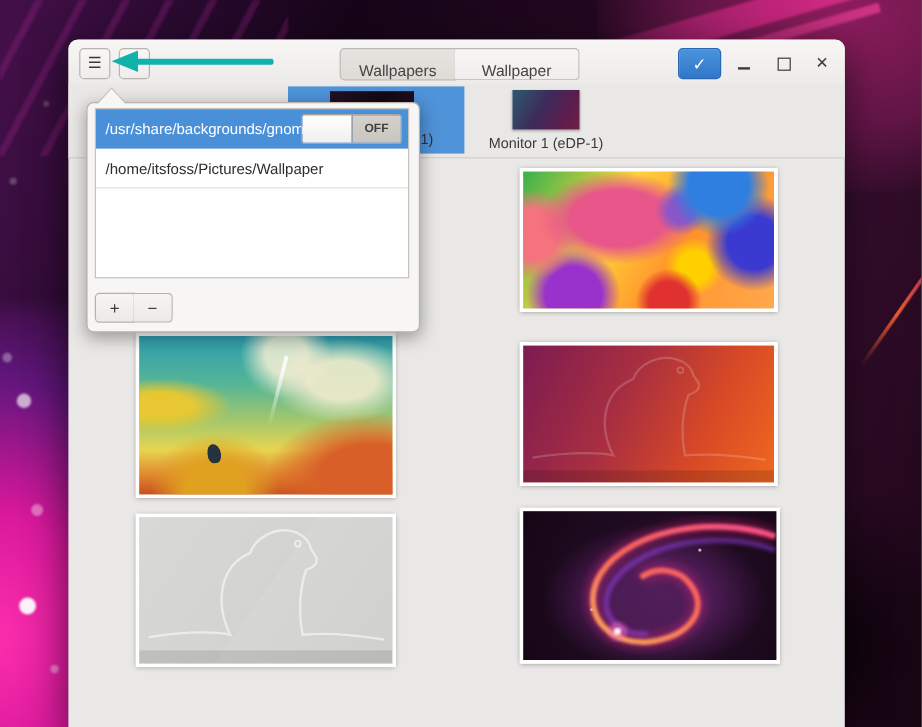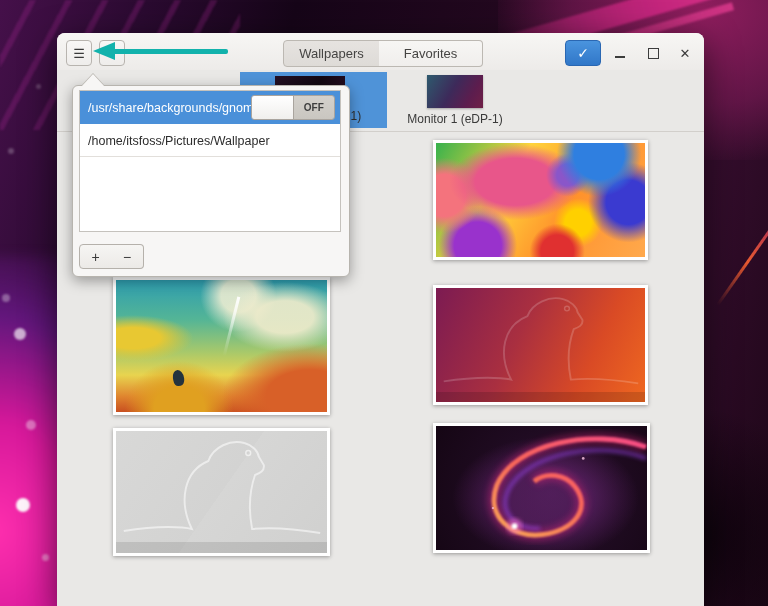"Wallpapers" .tab { align-items: center -> flex-end }
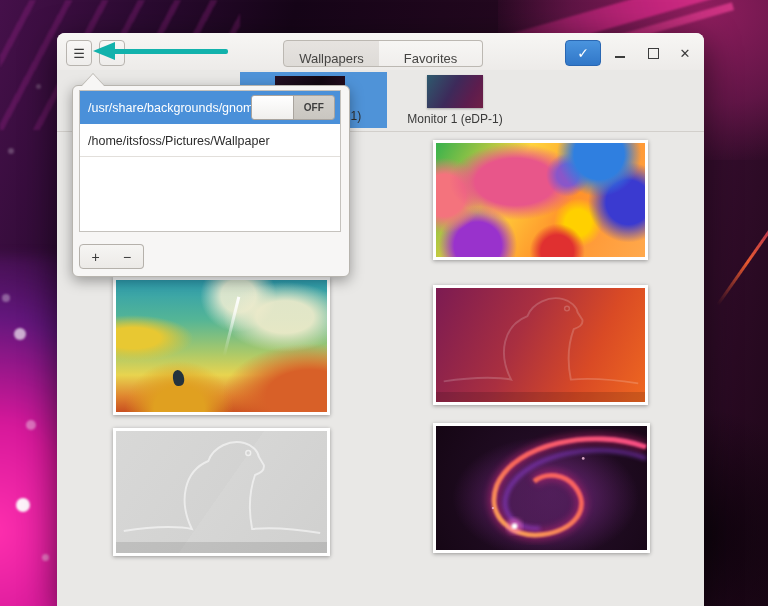"Favorites" span { text: Favorites -> Wallpaper }
